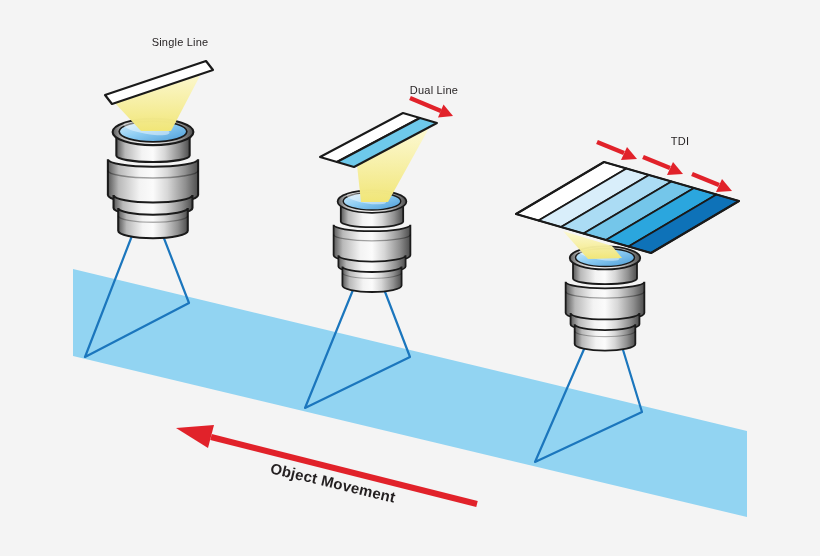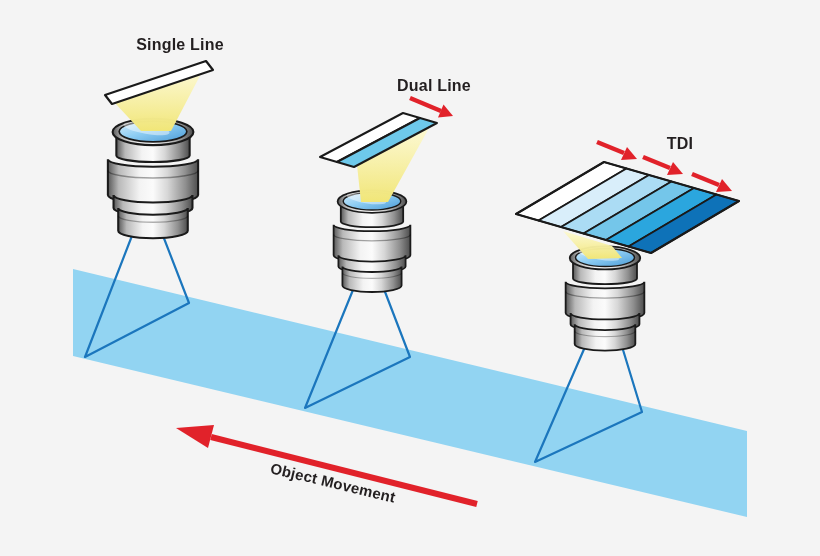"Single Line" .lbl { font-size: 16px -> 11px; font-weight: 700 -> 400 }
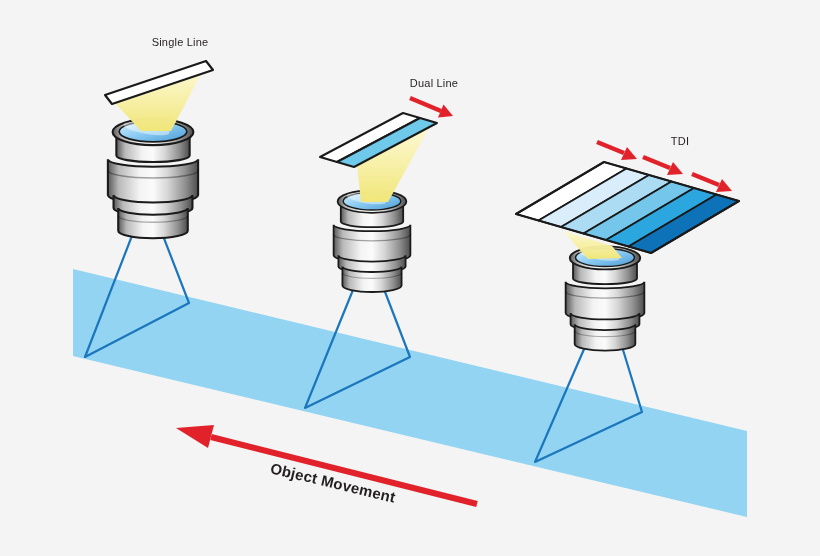"Dual Line" div.lbl { top: 77px -> 84px }
